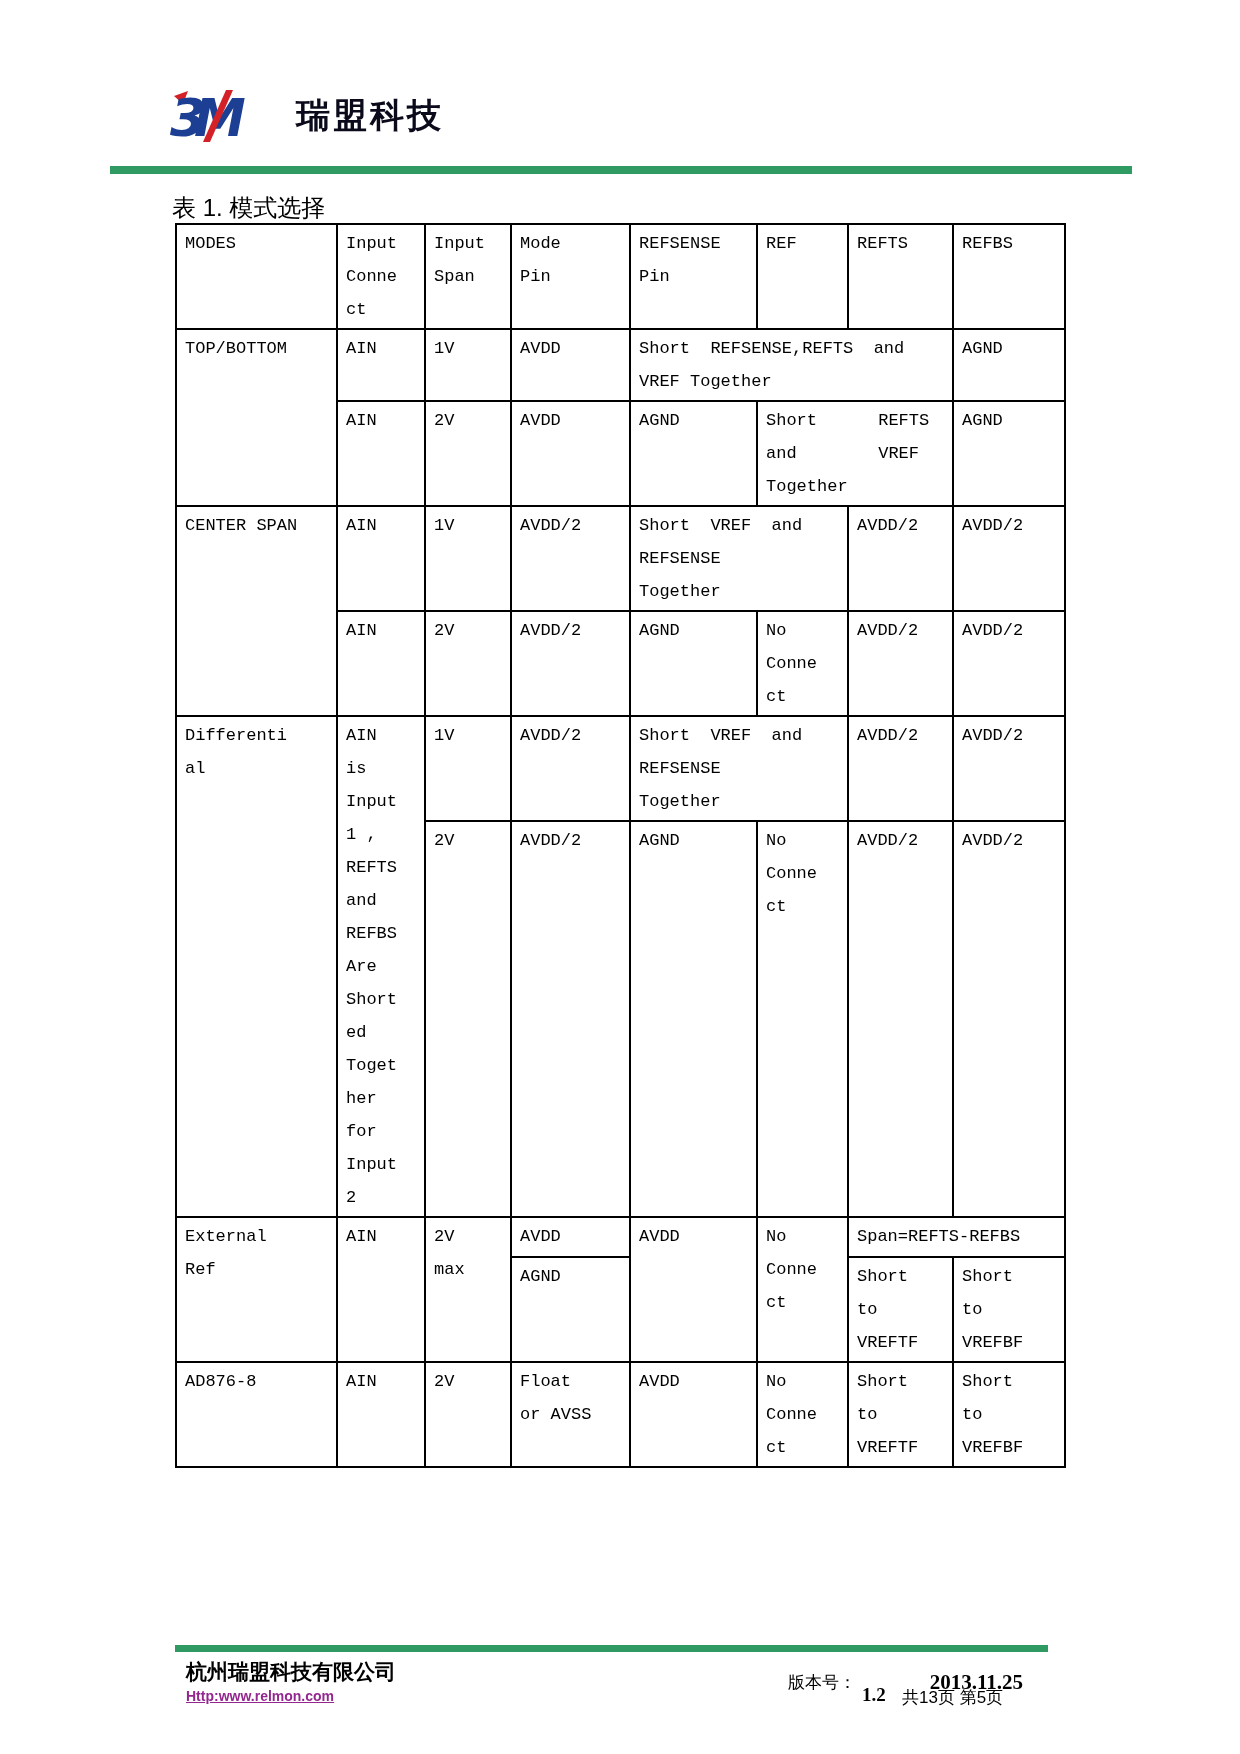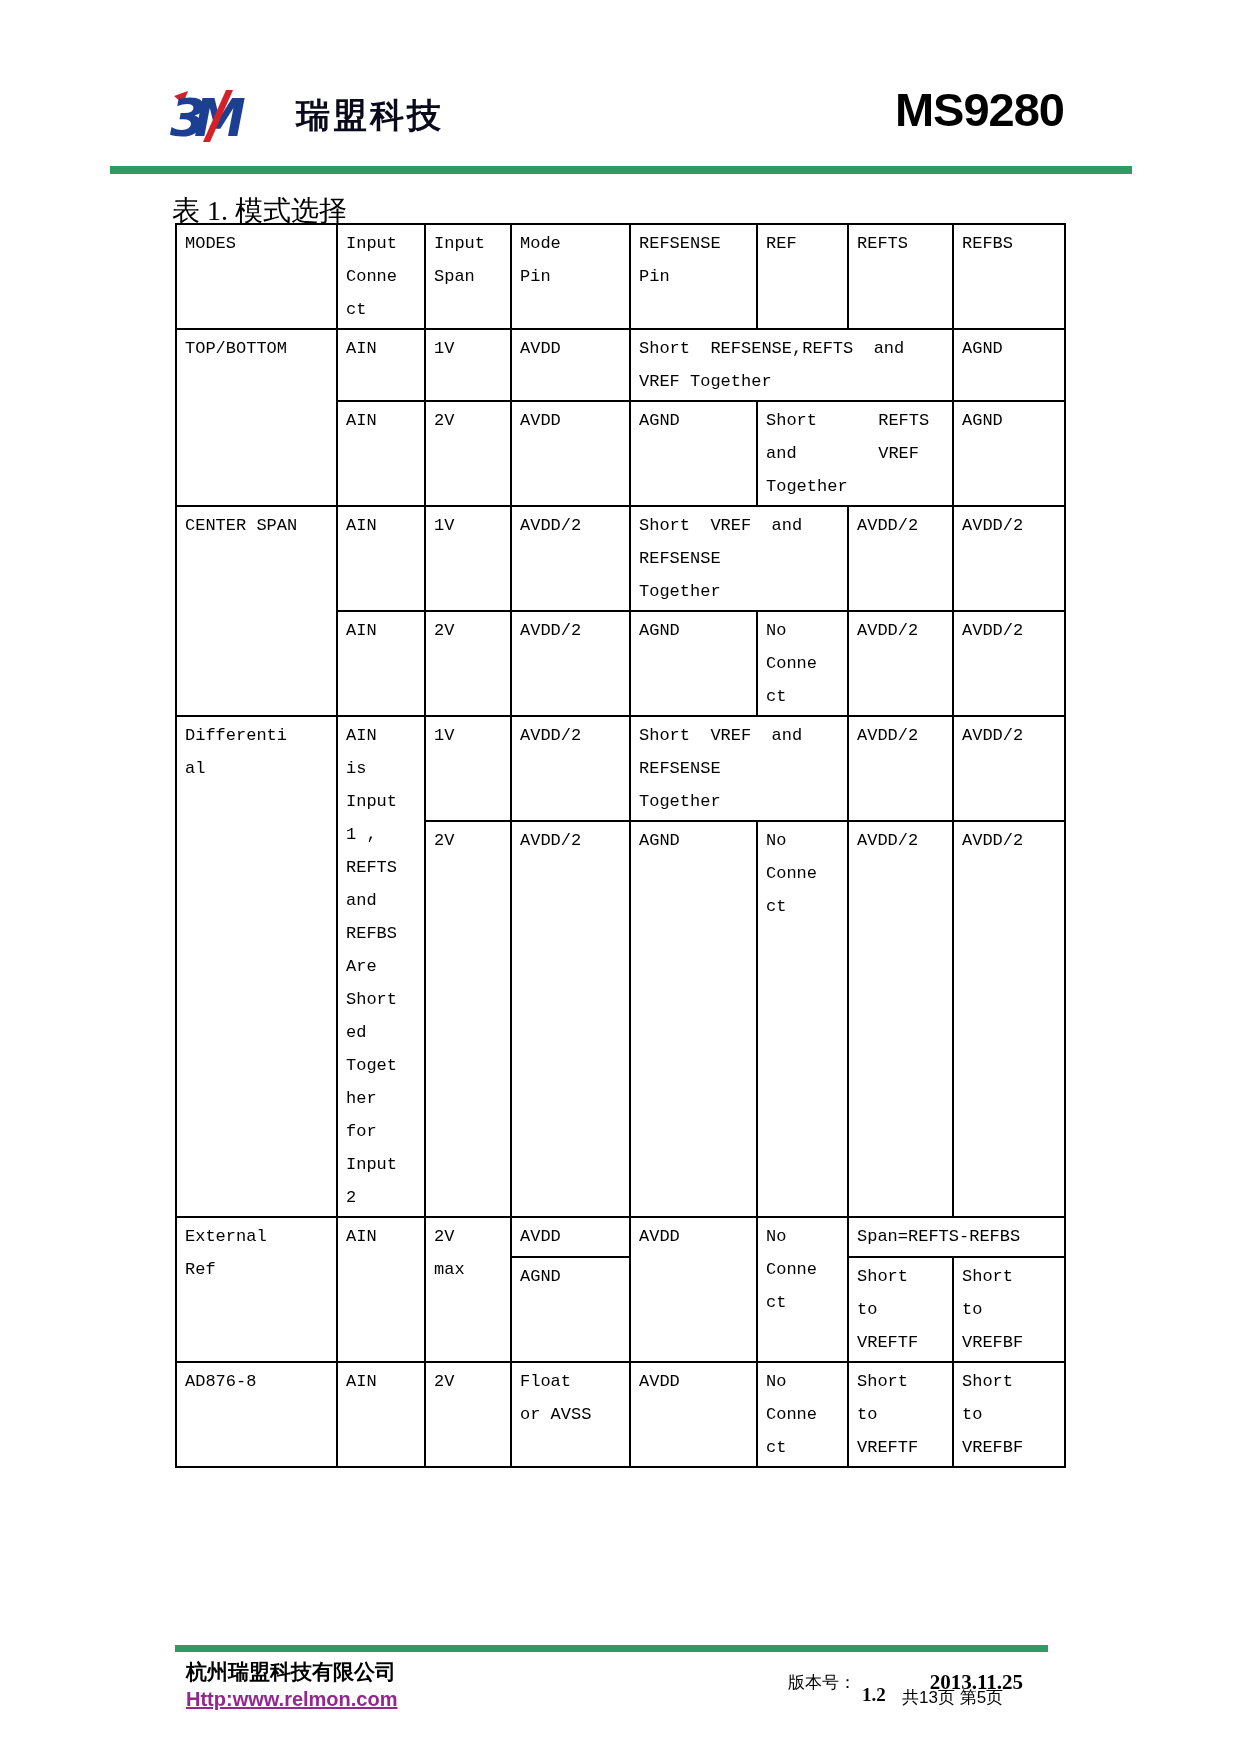"MS9280" div.product-title { html: <div>MS9280</div> -> none }
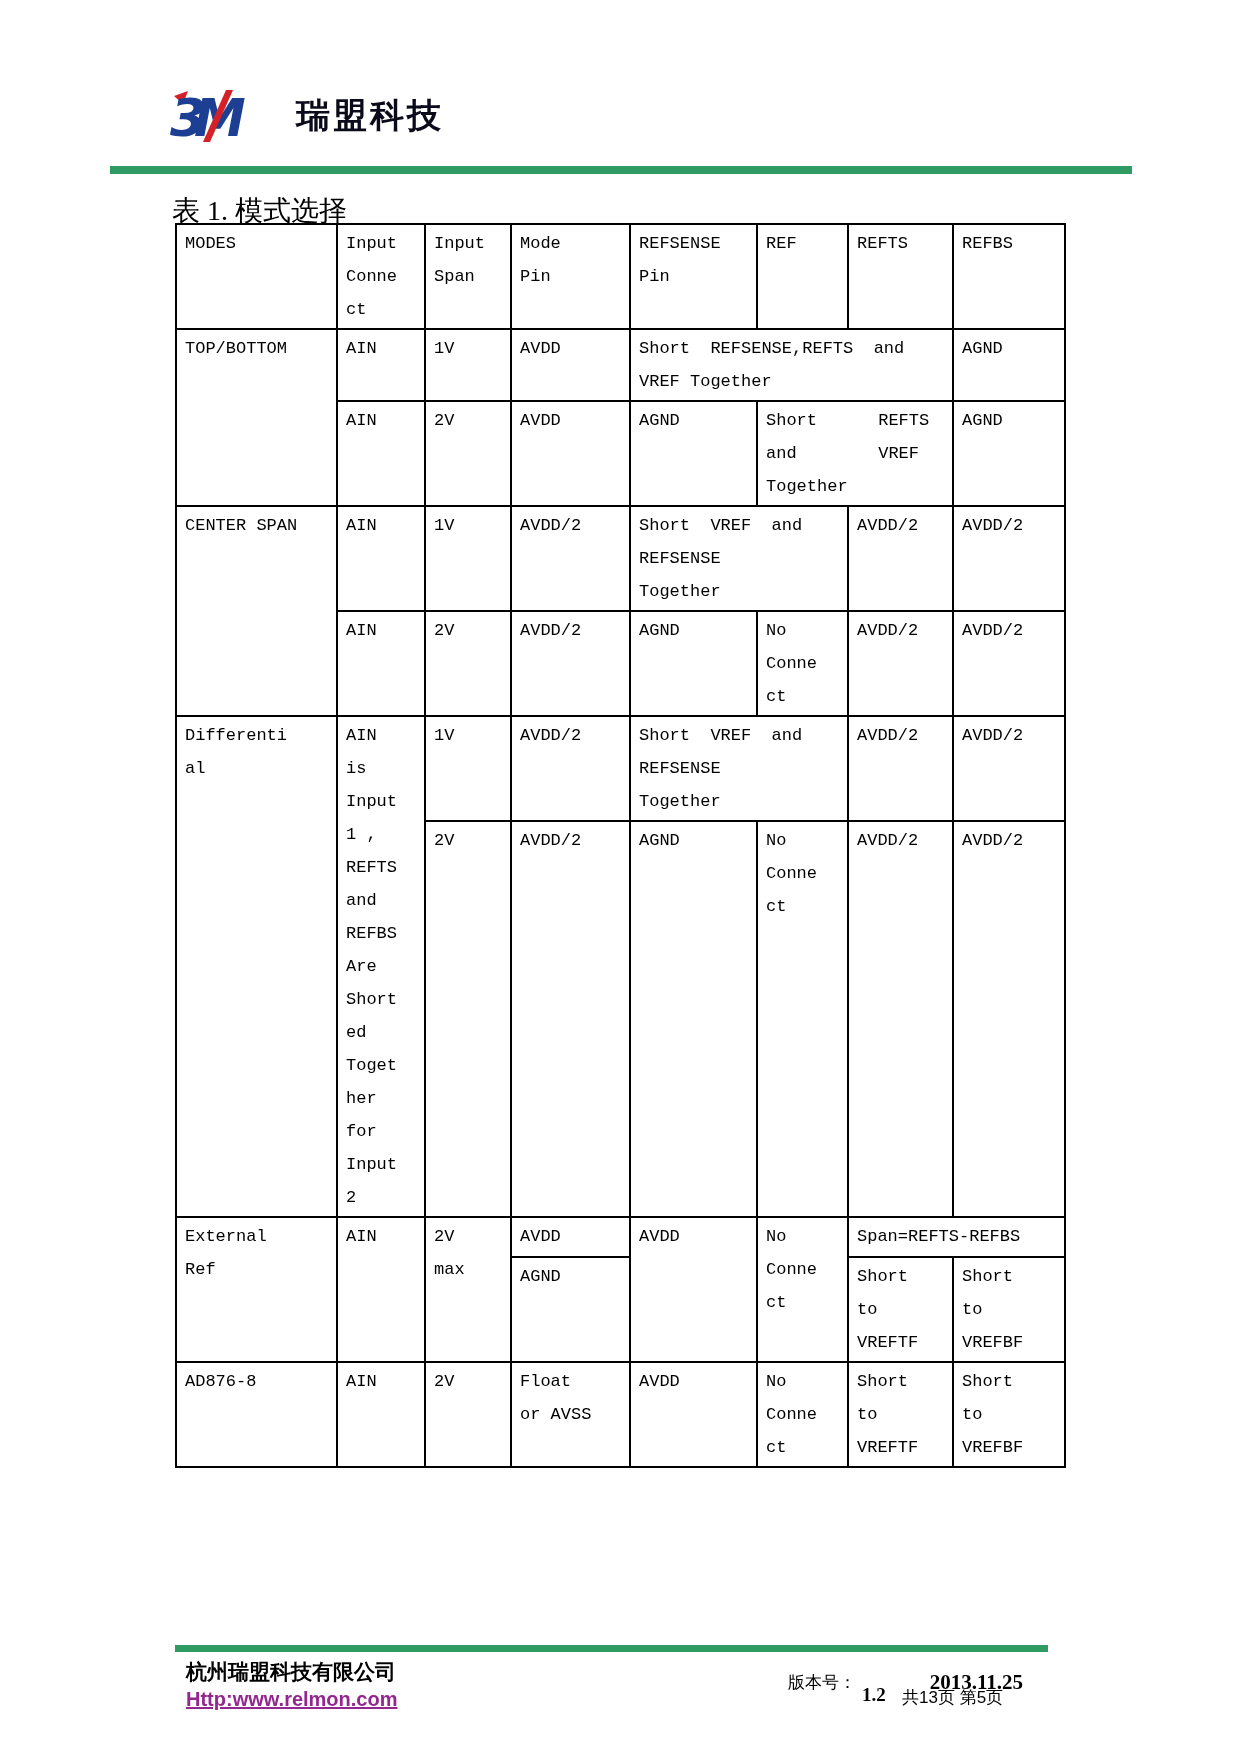"表 1. 模式选择" .table-title { font-family: Liberation Serif, serif -> Liberation Sans, sans-serif; font-size: 28px -> 24px }
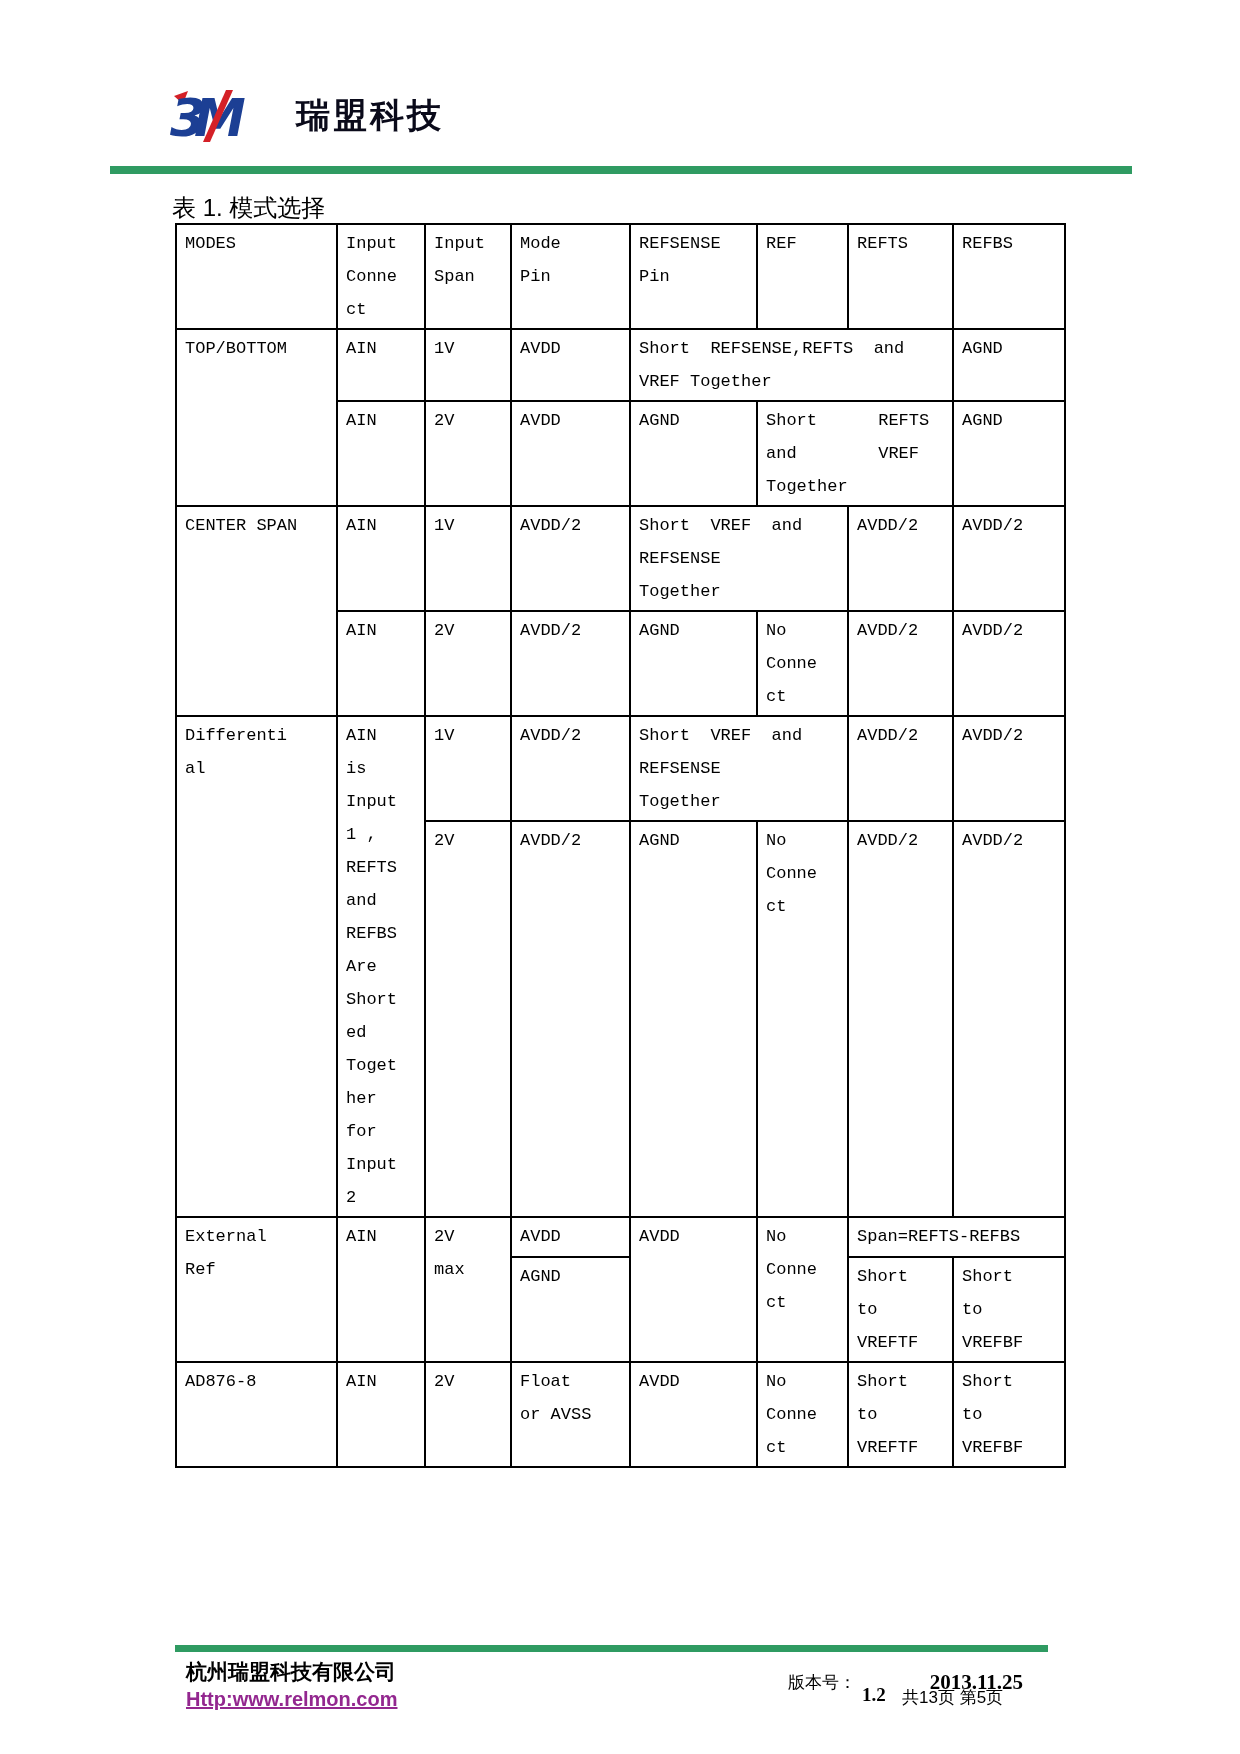"Http:www.relmon.com" .footer-link { font-size: 20px -> 14px }
